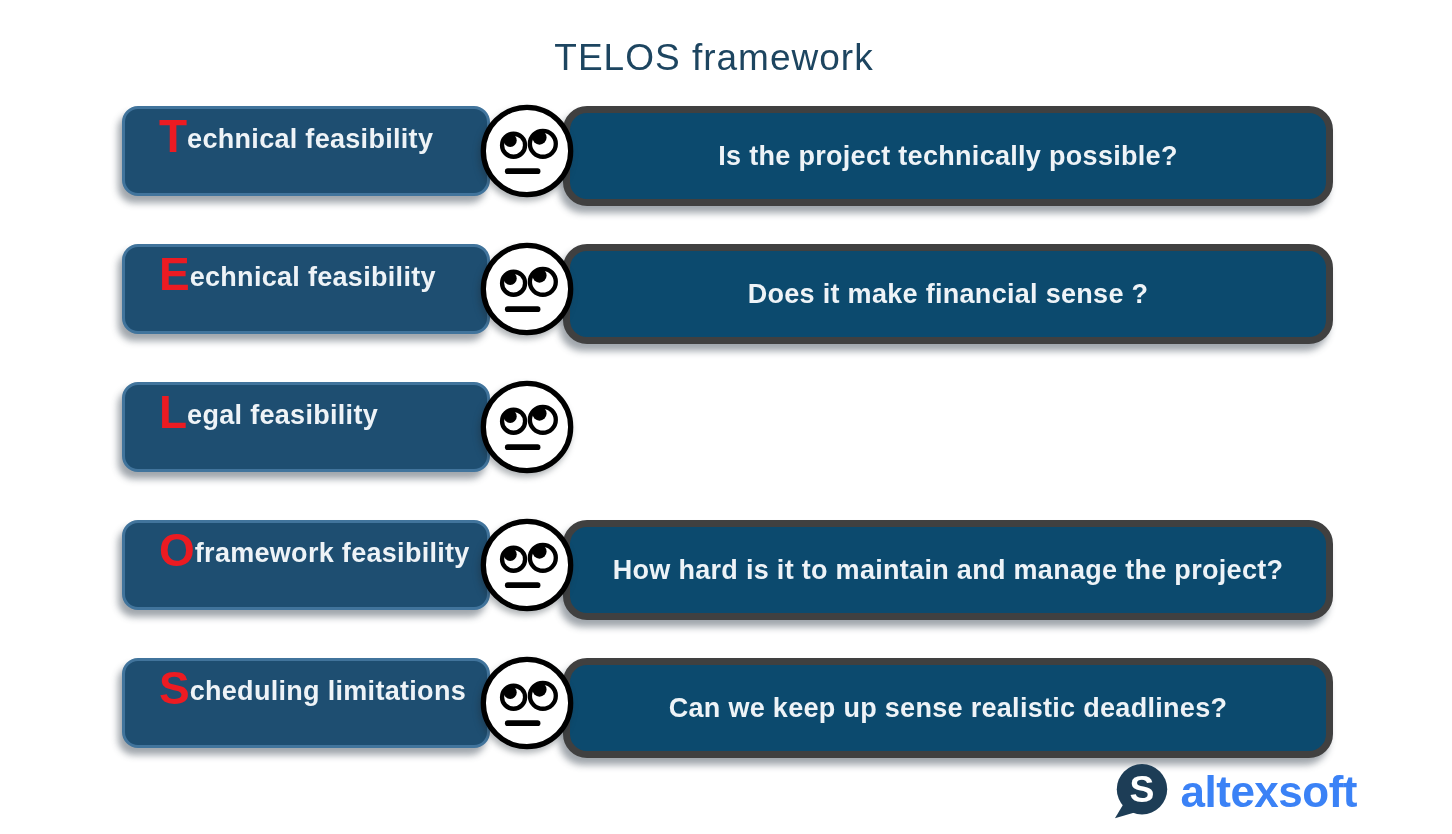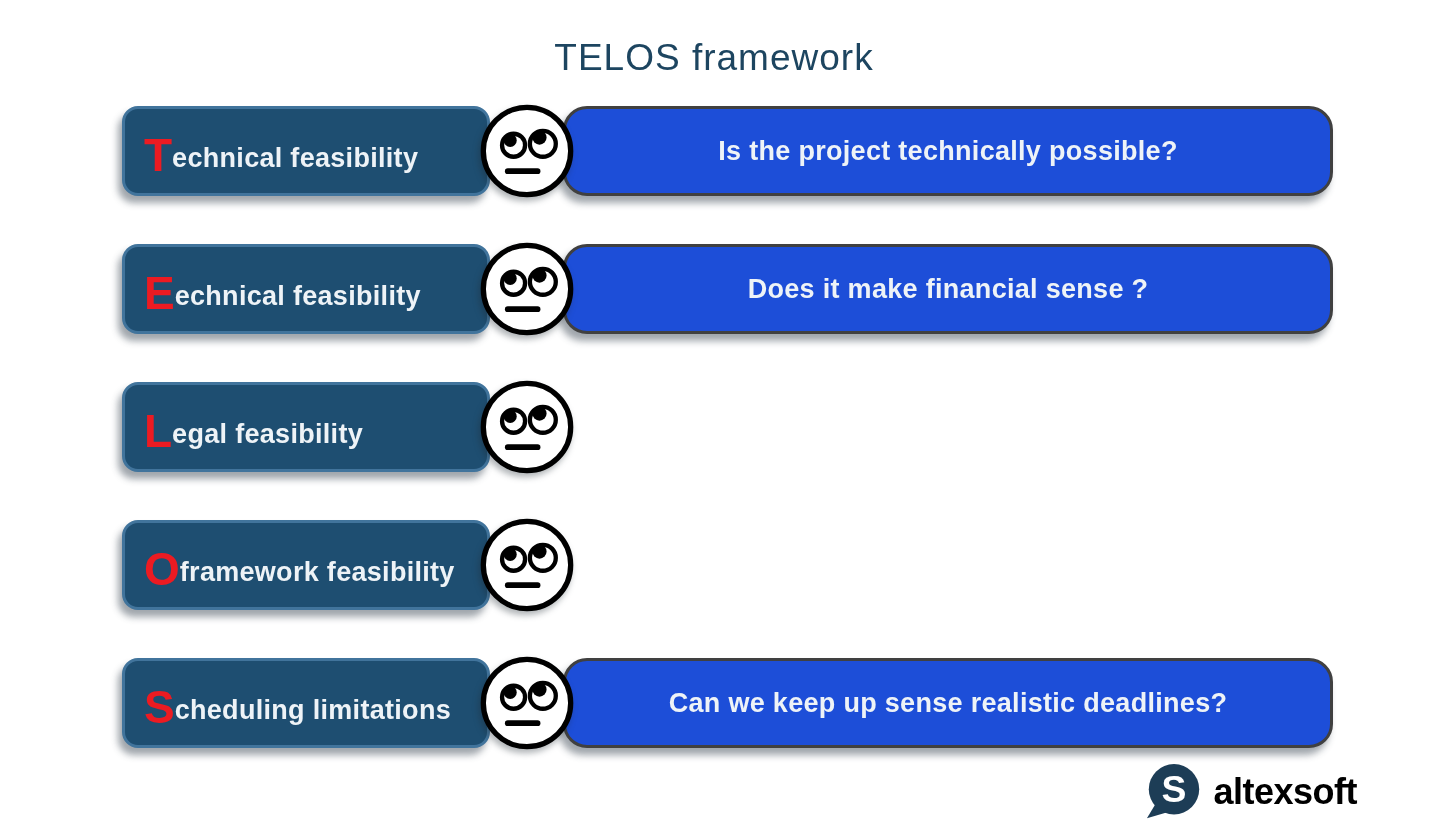"Technical feasibility" .label-box { align-items: center -> flex-start; padding-left: 19px -> 34px }
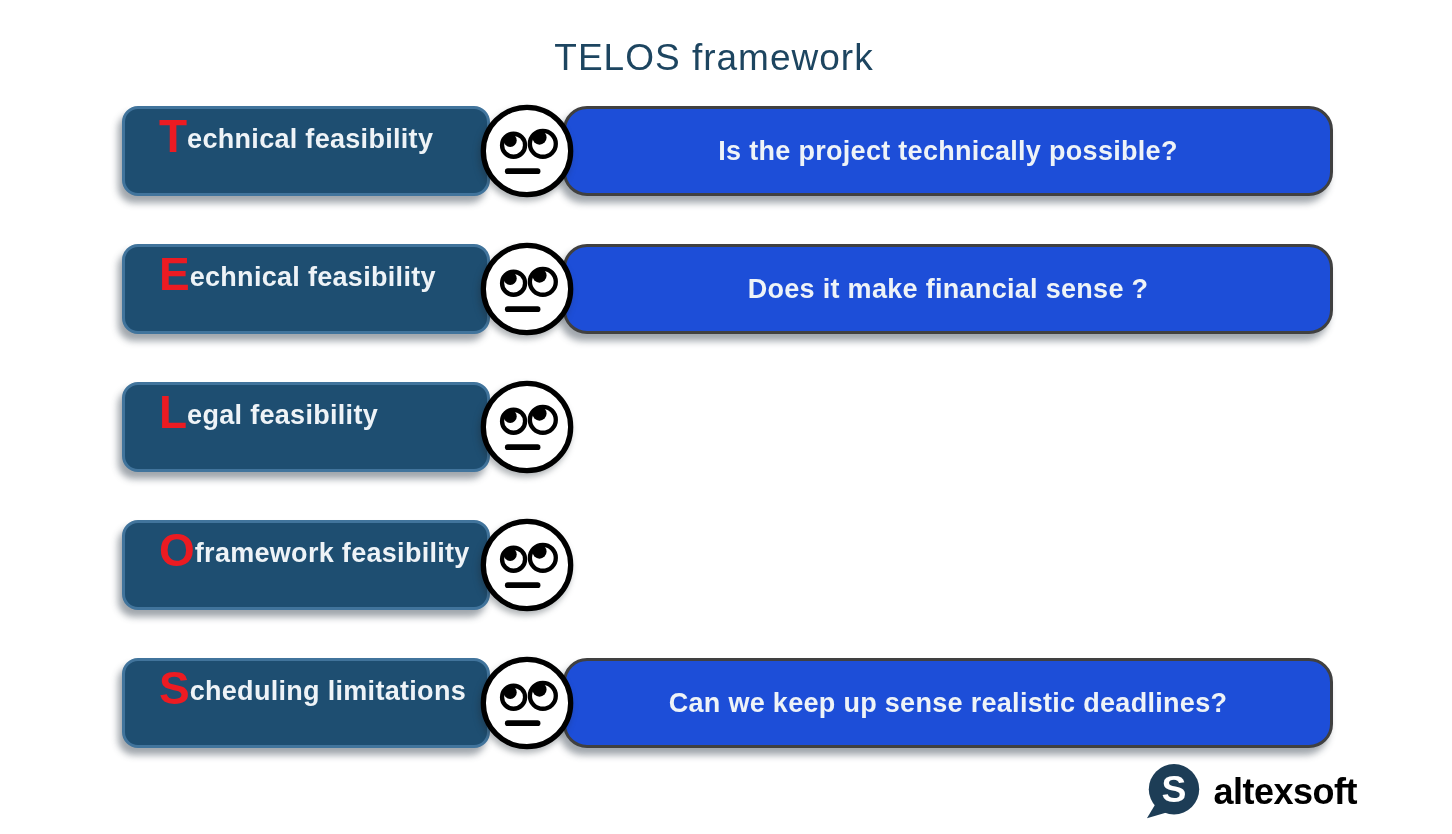"Is the project technically possible?" .question-box { background: #1d4ed8 -> #0c4a6e; border: 3px solid #404040 -> 7px solid #404040; height: 90px -> 100px }
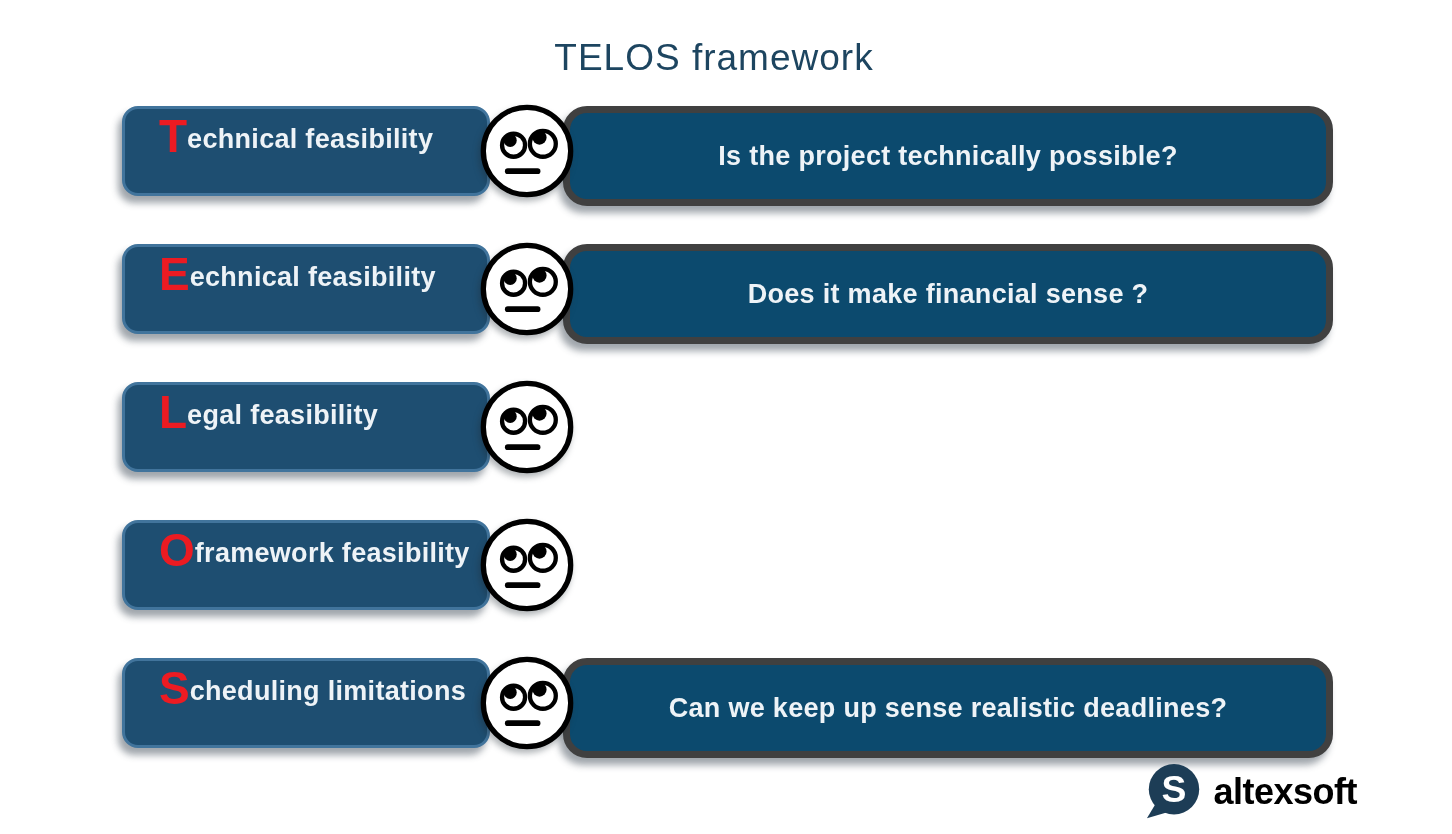"How hard is it to" div.question-box { html: none -> <div> <span>How hard is it to maintain and manage the project?</span> </div> }
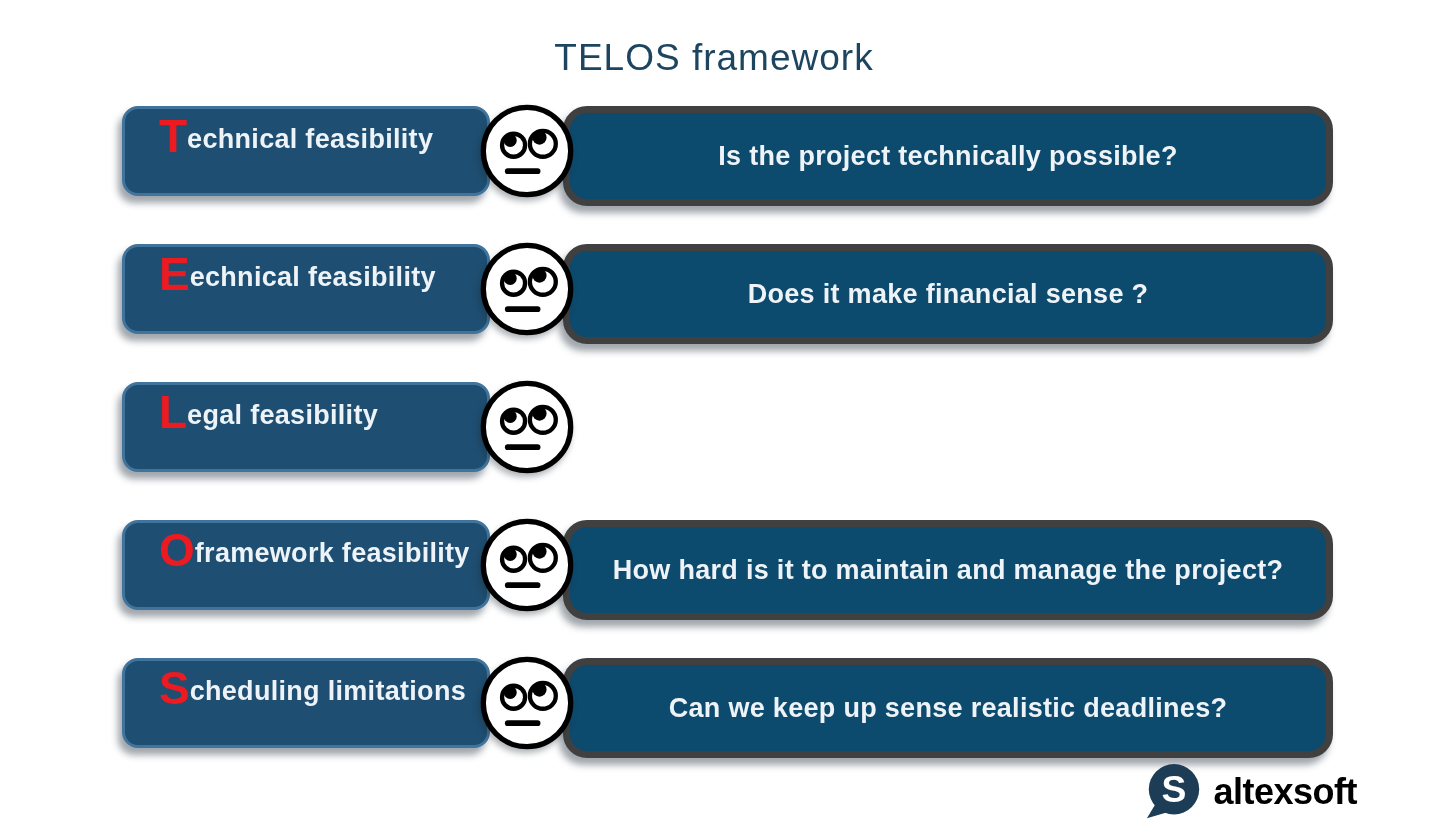"altexsoft" .logo-text { color: #000000 -> #3b82f6; font-size: 36px -> 44px }
